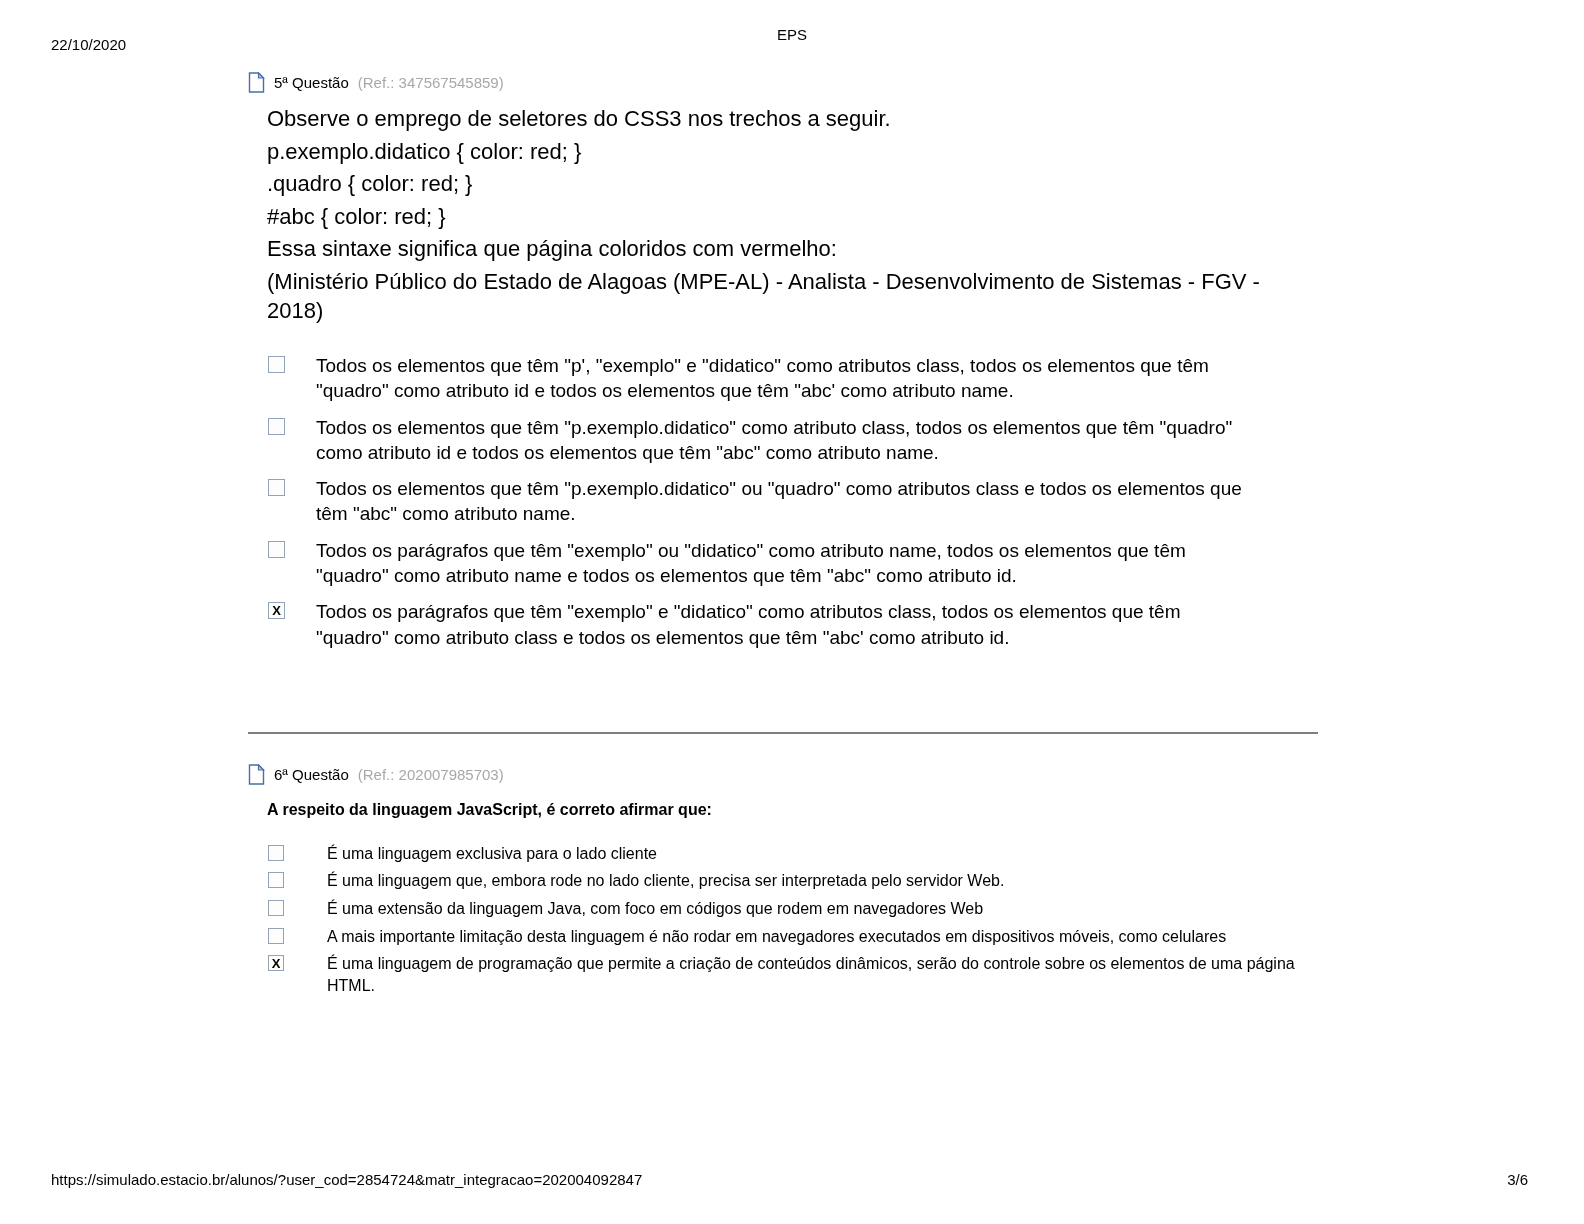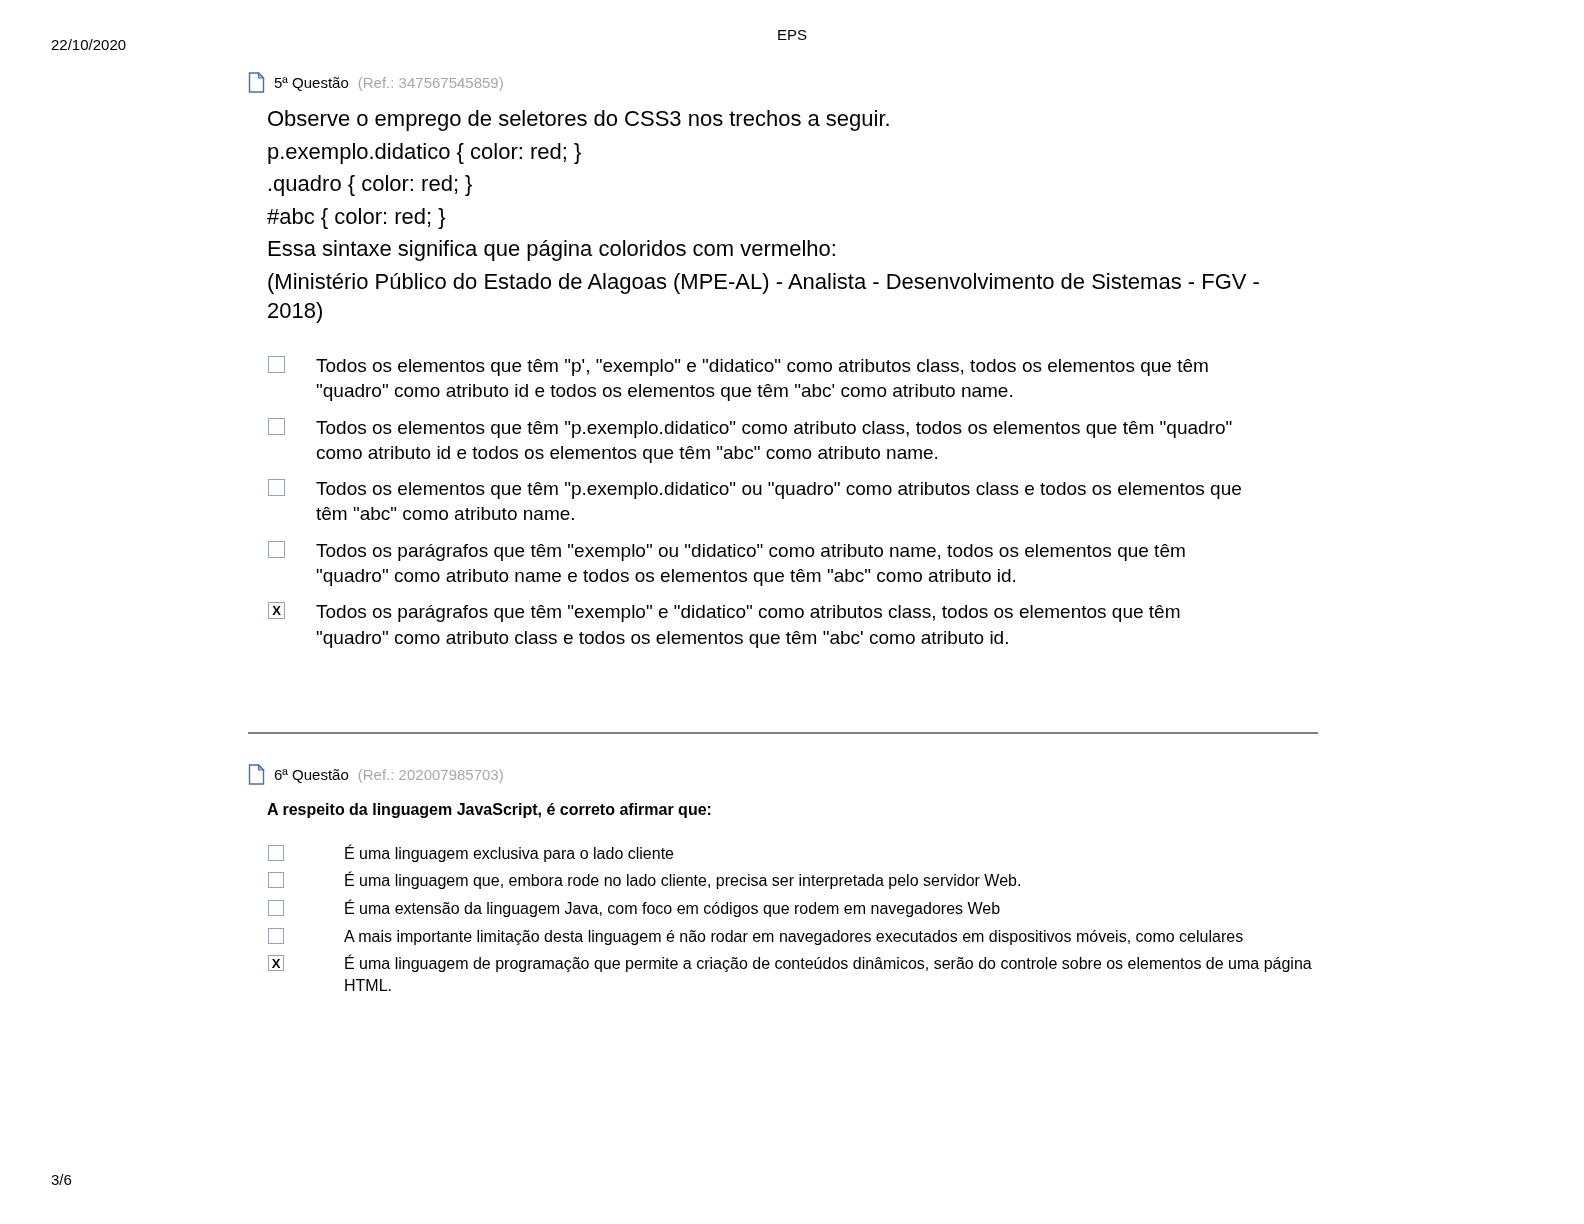"É uma linguagem exclusiva para" .q6 .option { gap: 17px -> none }
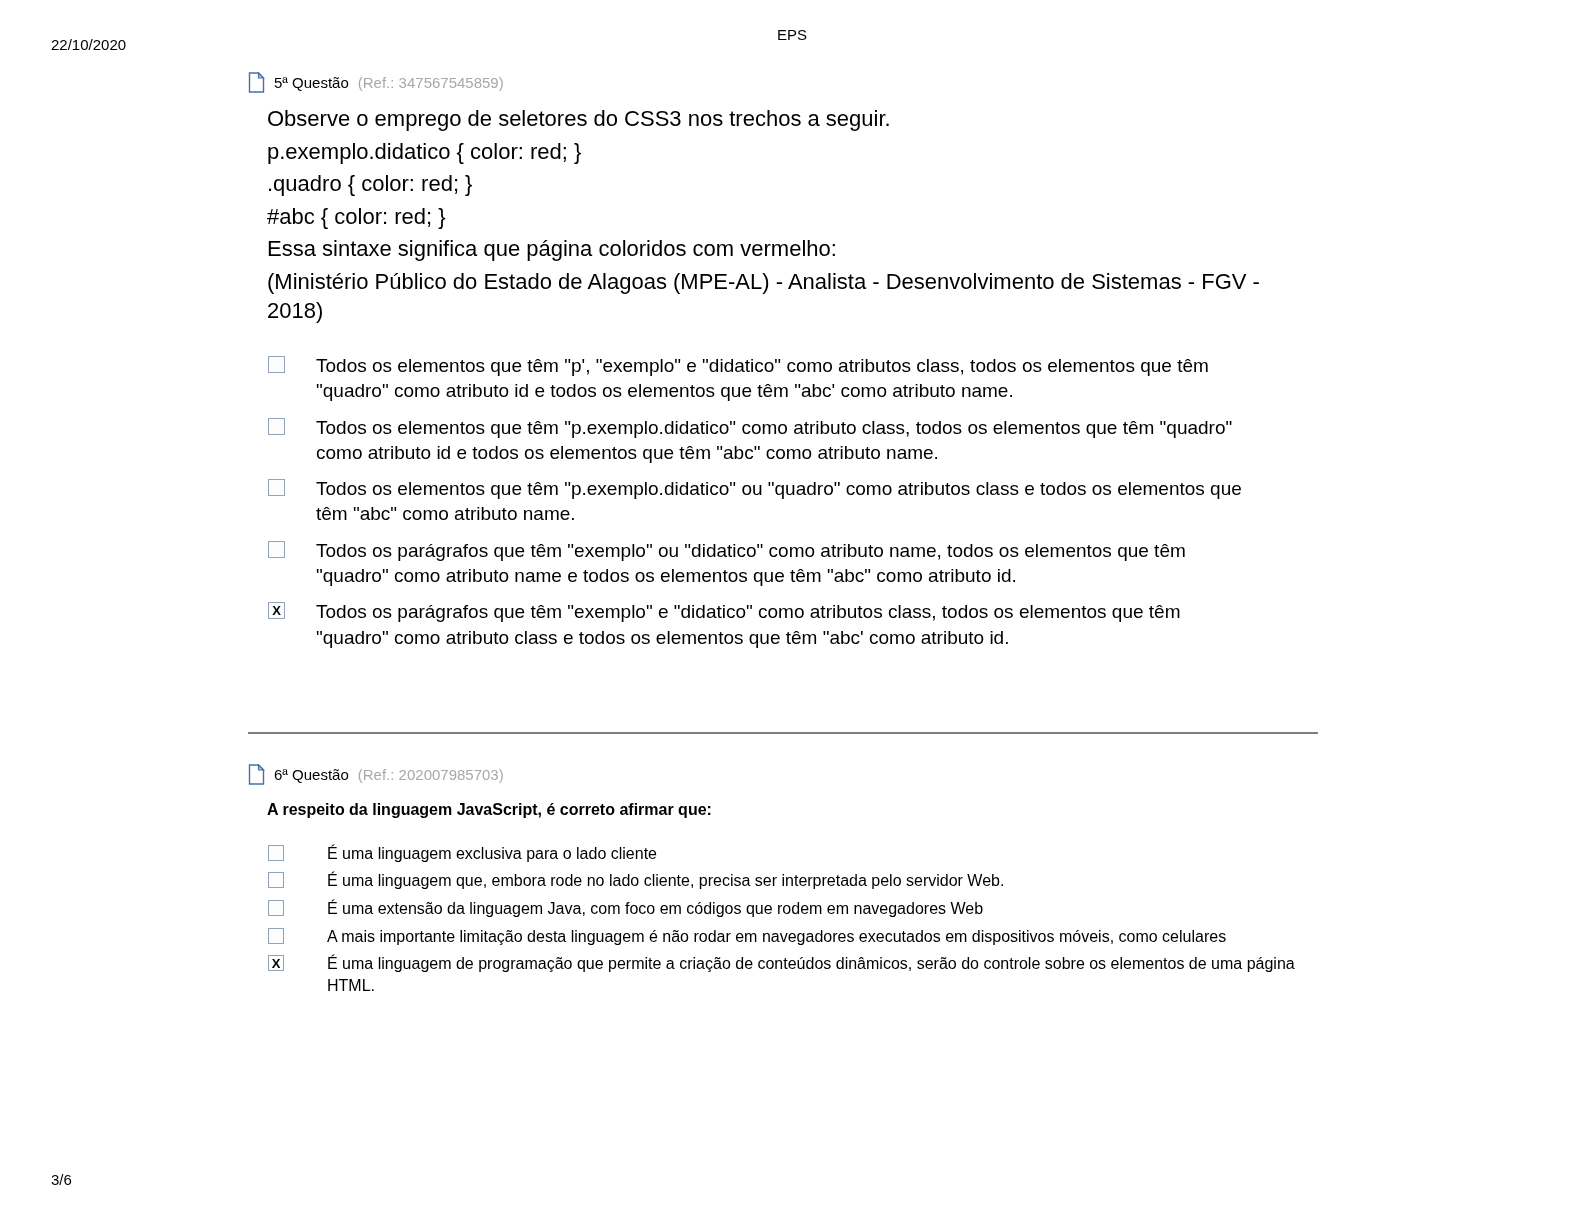"https://simulado.estacio.br/alunos/?user" span { html: none -> <span>https://simulado.estacio.br/alunos/?user_cod=2854724&amp;matr_integracao=202004092847</span> }
